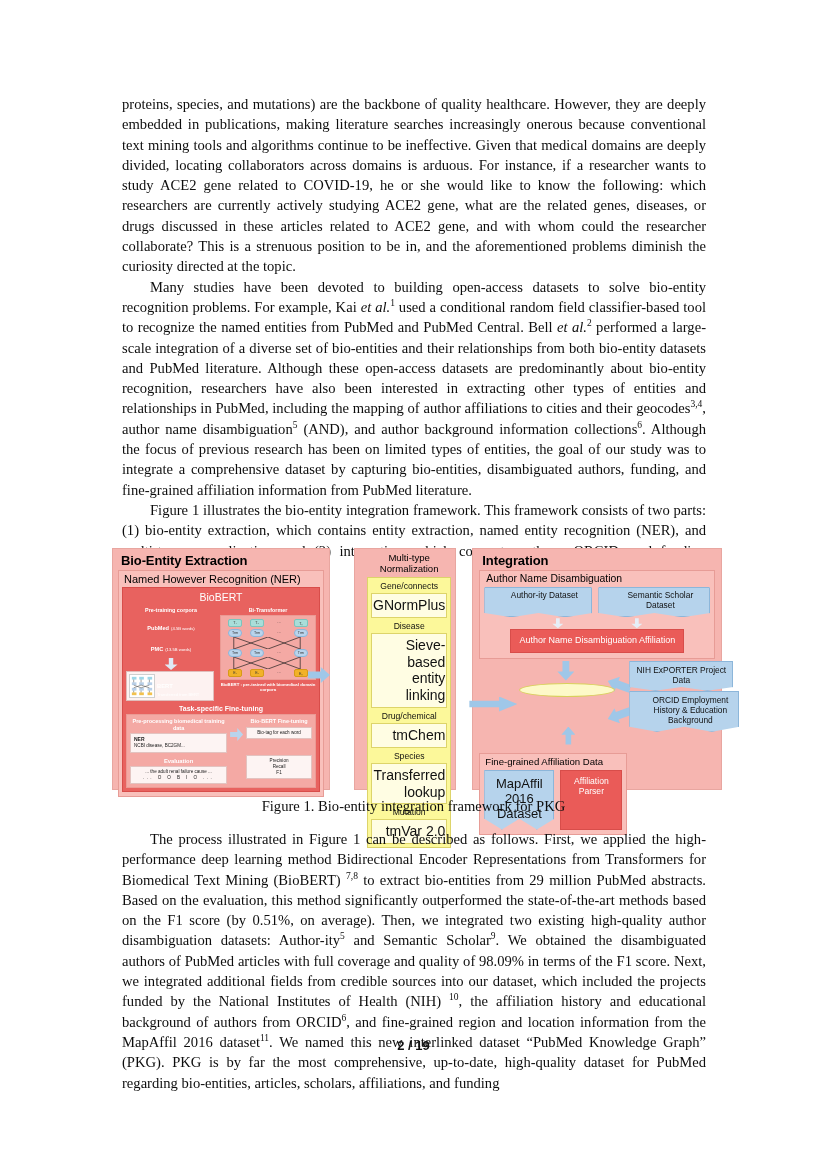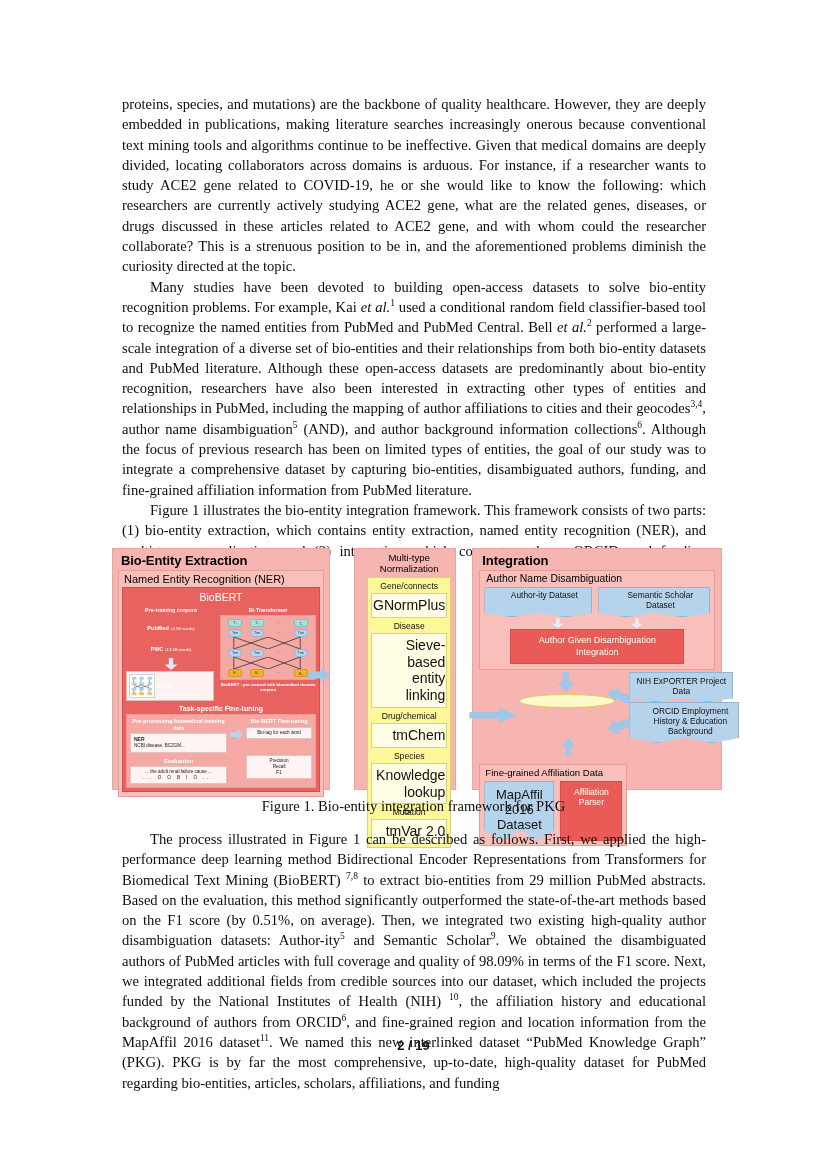"Named Entity Recognition (NER)" div.ner-title { text: Entity -> However }
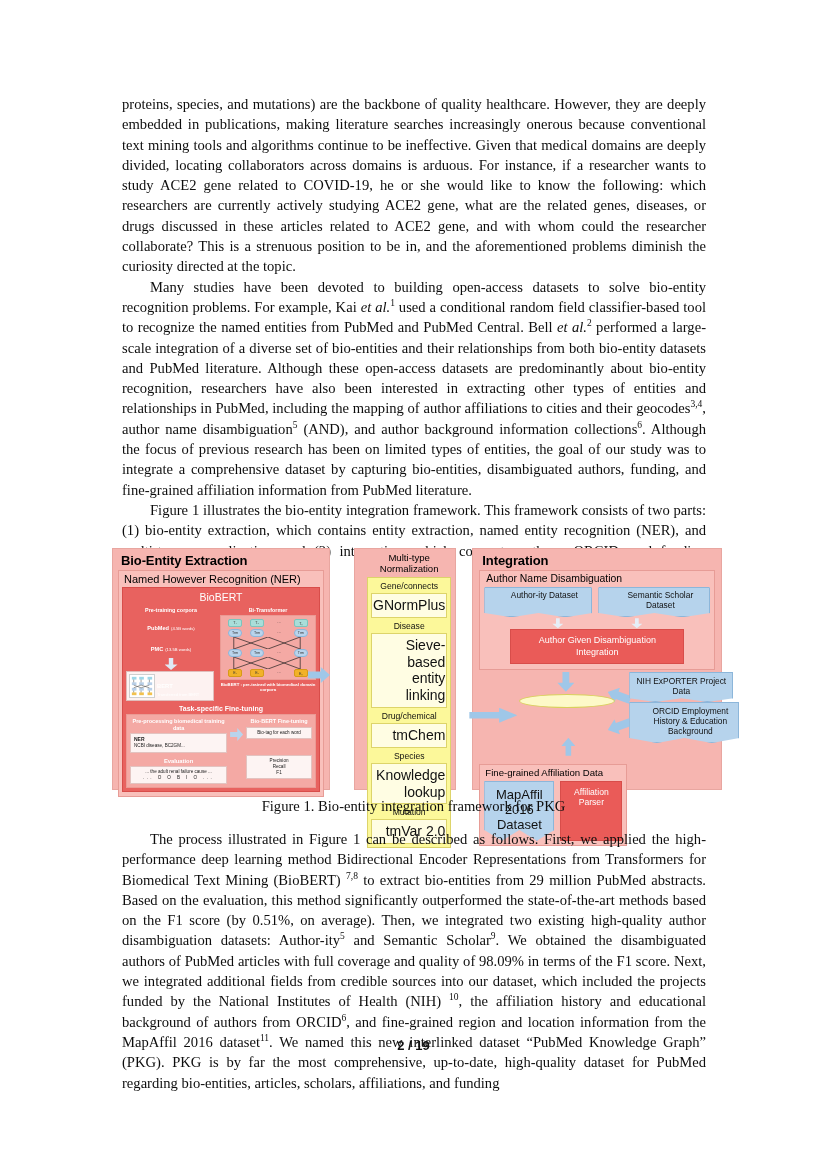"Author Given Disambiguation Integration" div.and-int { text: Given Disambiguation Integration -> Name Disambiguation Affiliation }
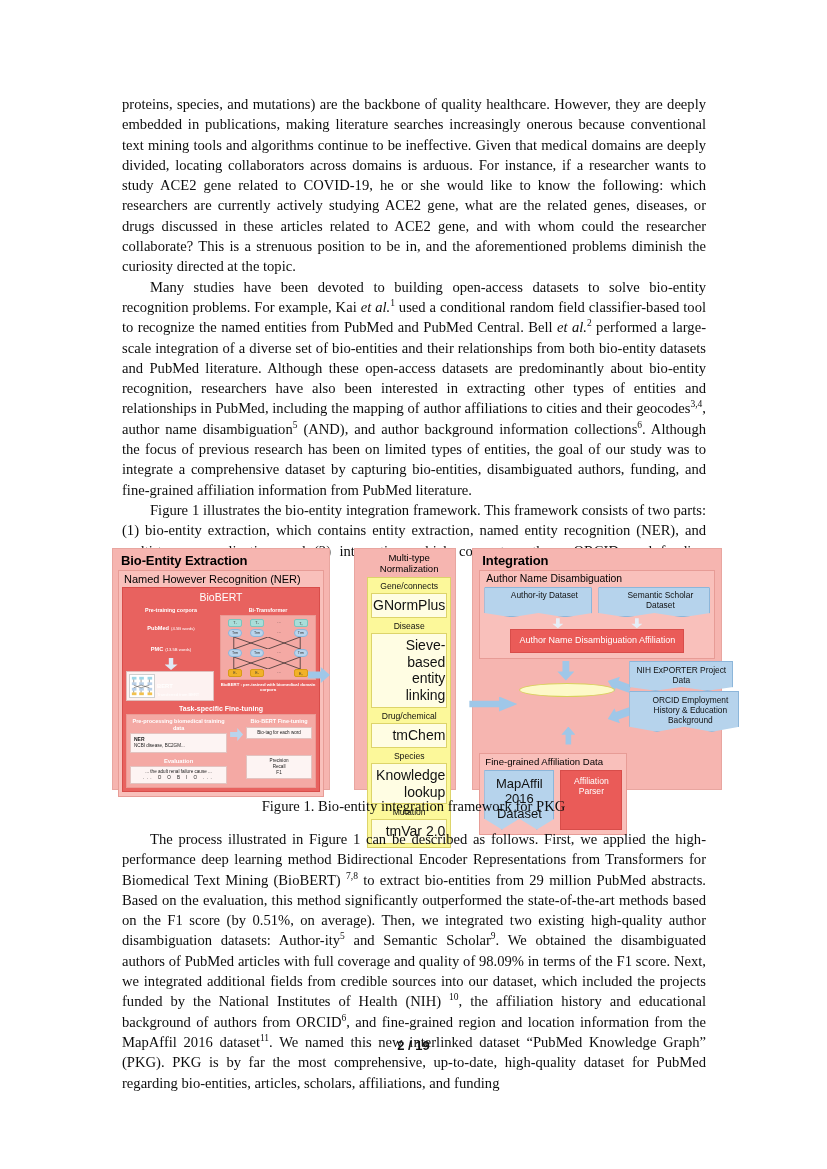"Knowledge lookup" div.norm-item { text: Knowledge -> Transferred }
